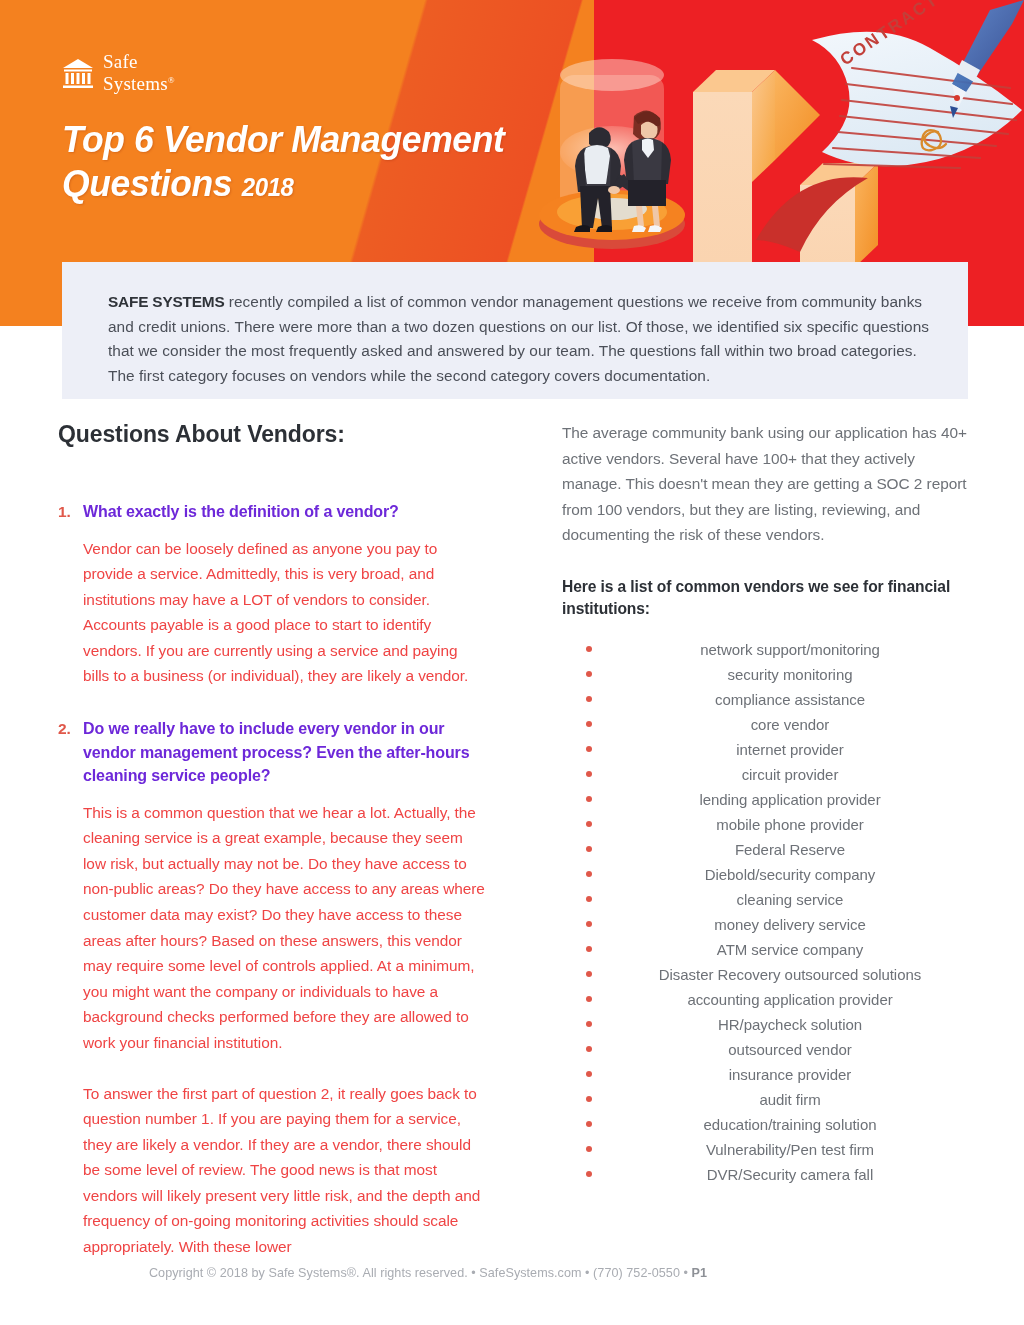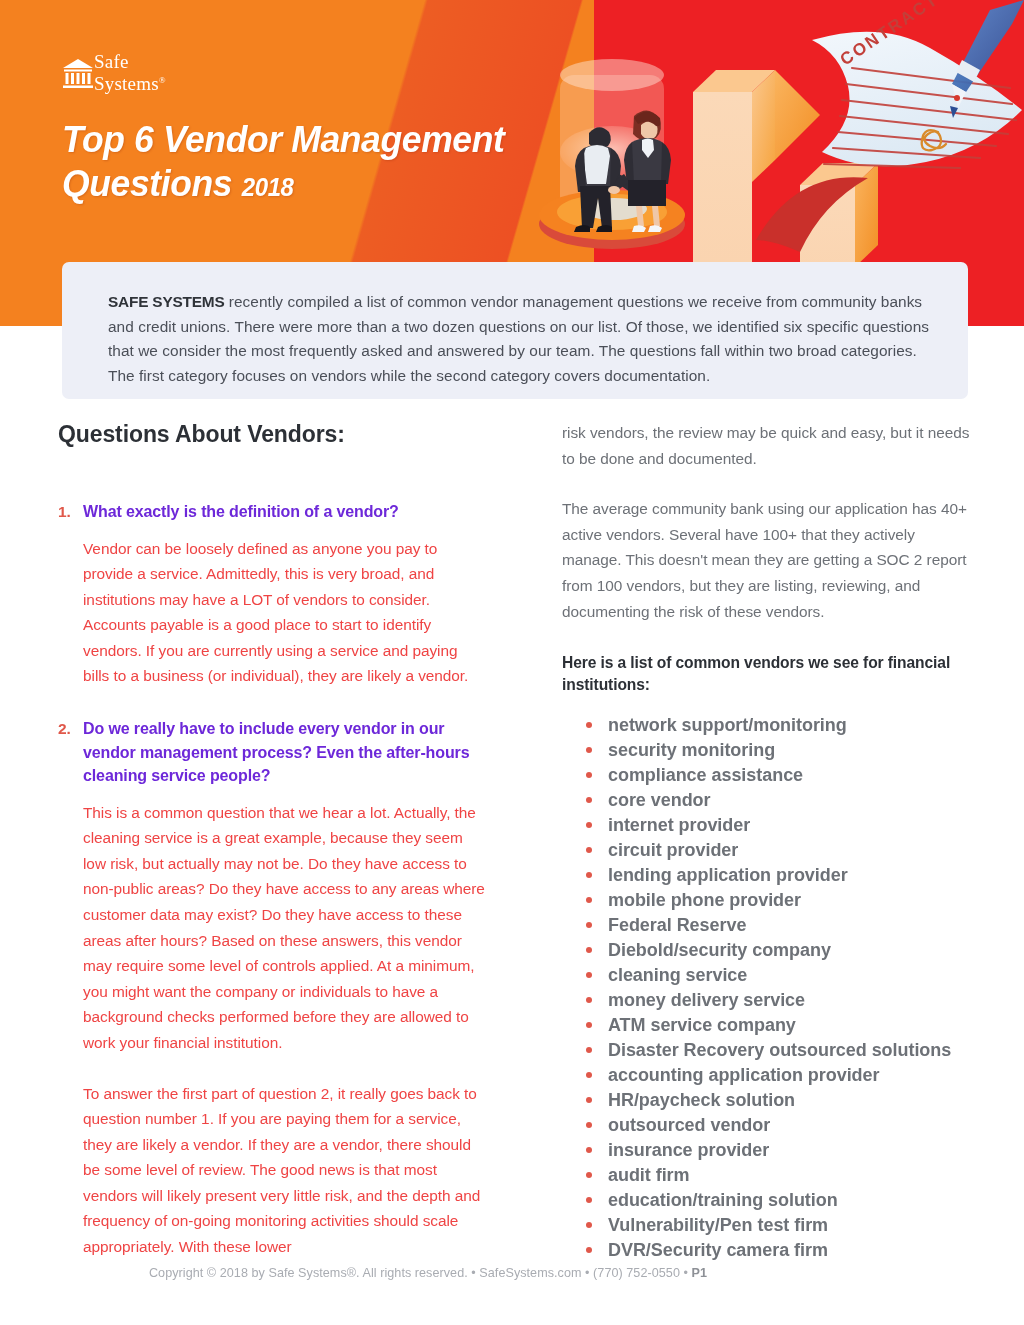"Safe" .logo { gap: none -> 9px }
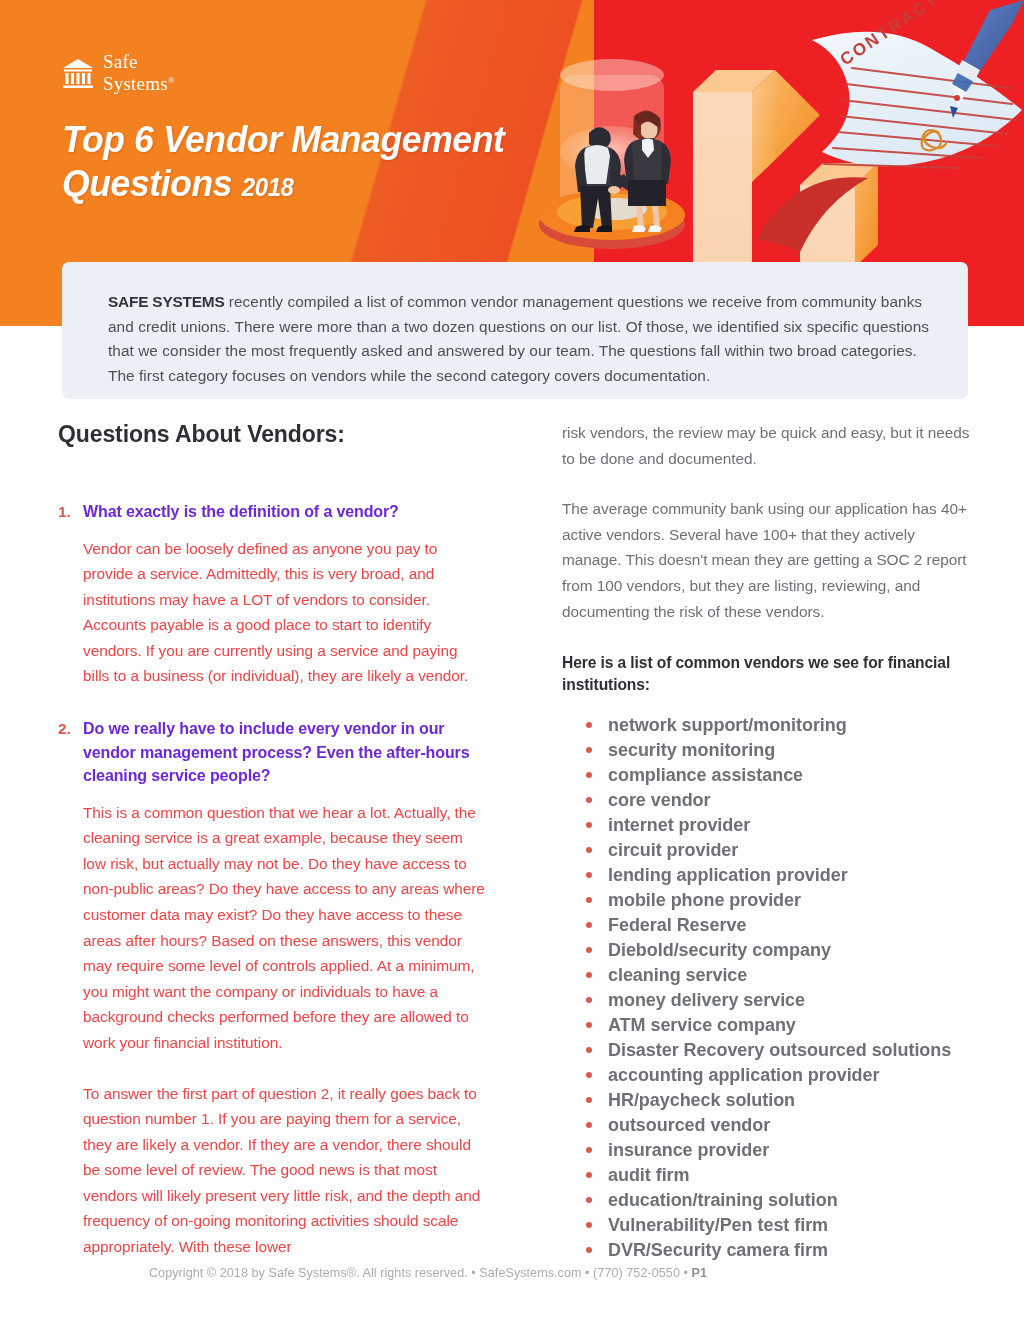"SAFE SYSTEMS recently compiled a" .intro { border-radius: 7px -> none }
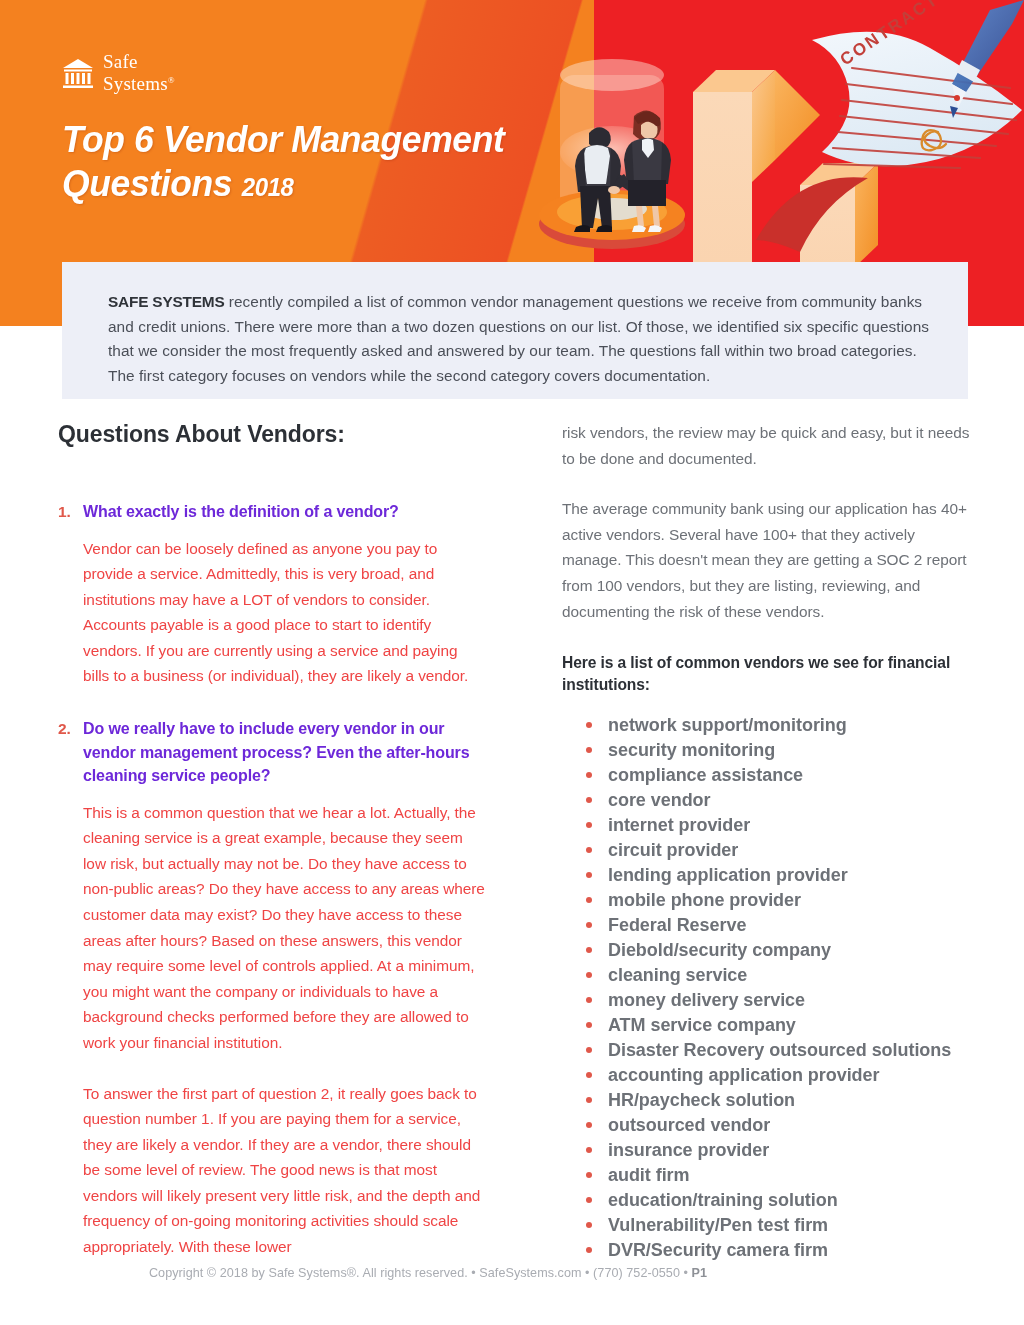"risk vendors, the review may" div.r-para { html: <div>risk vendors, the review may be quick and easy, but it needs to be done and documented.</div> -> none }
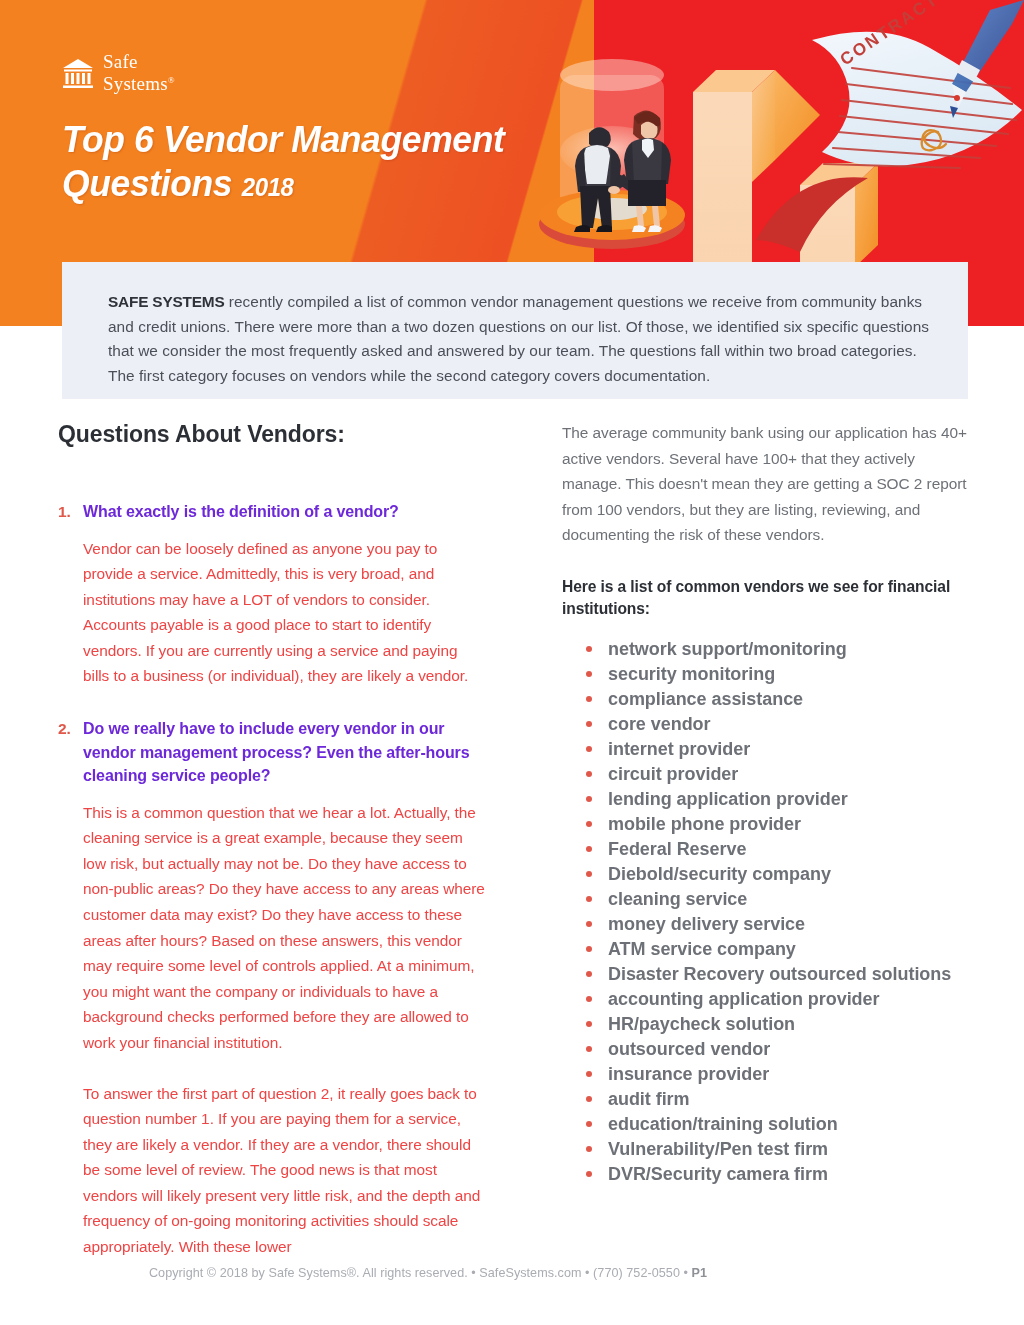"network support/monitoring" ul.vlist li { font-size: 18px -> 15px; font-weight: 700 -> 400; text-align: none -> center }
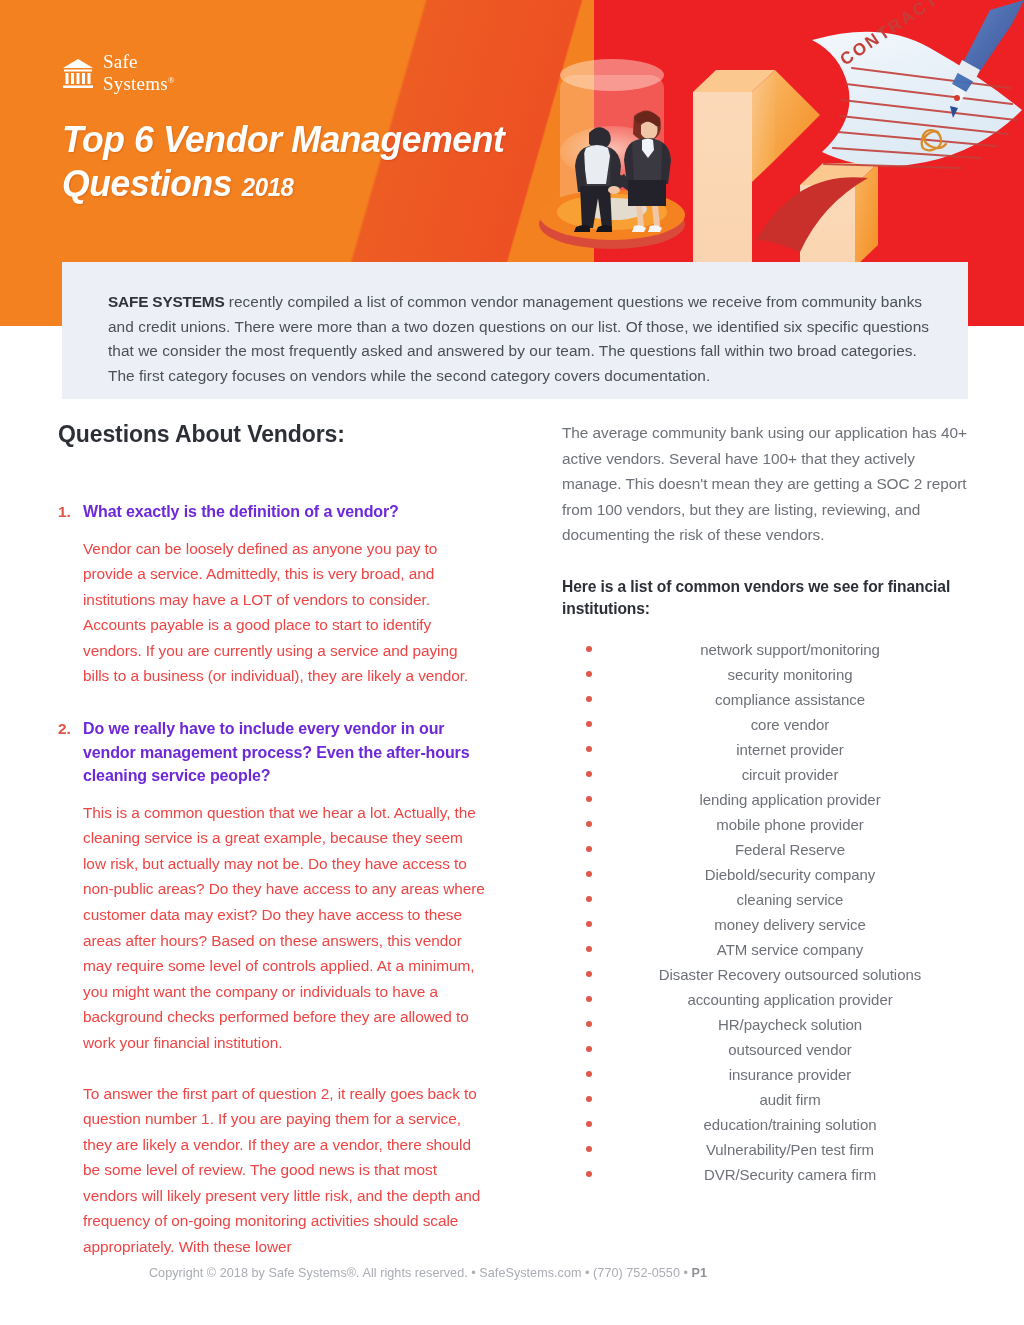"DVR/Security camera firm" li { text: firm -> fall }
